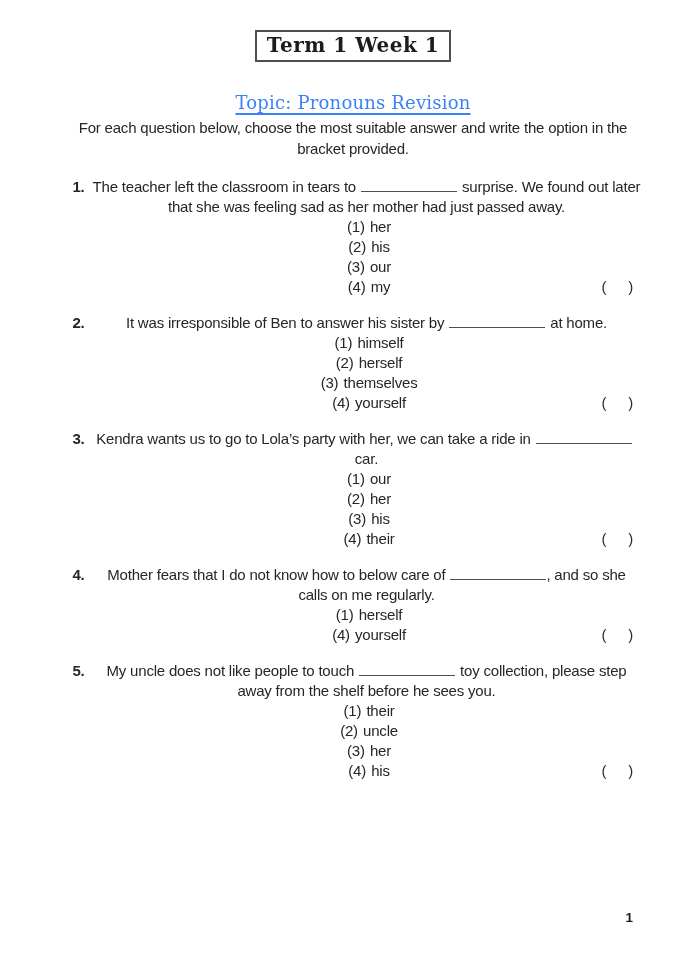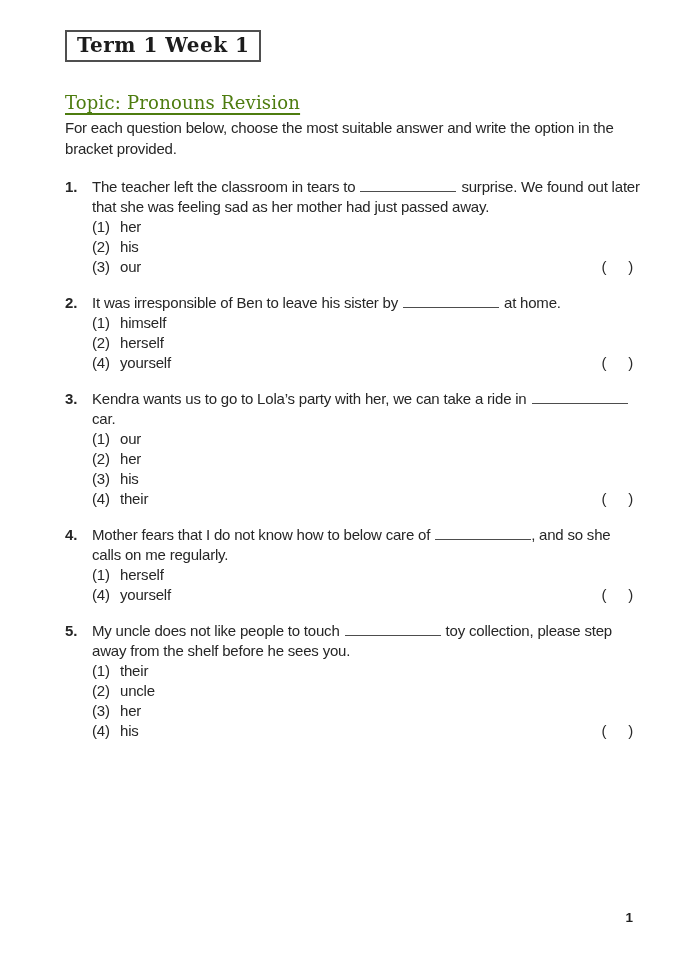"Term 1 Week 1" .content { text-align: none -> center }
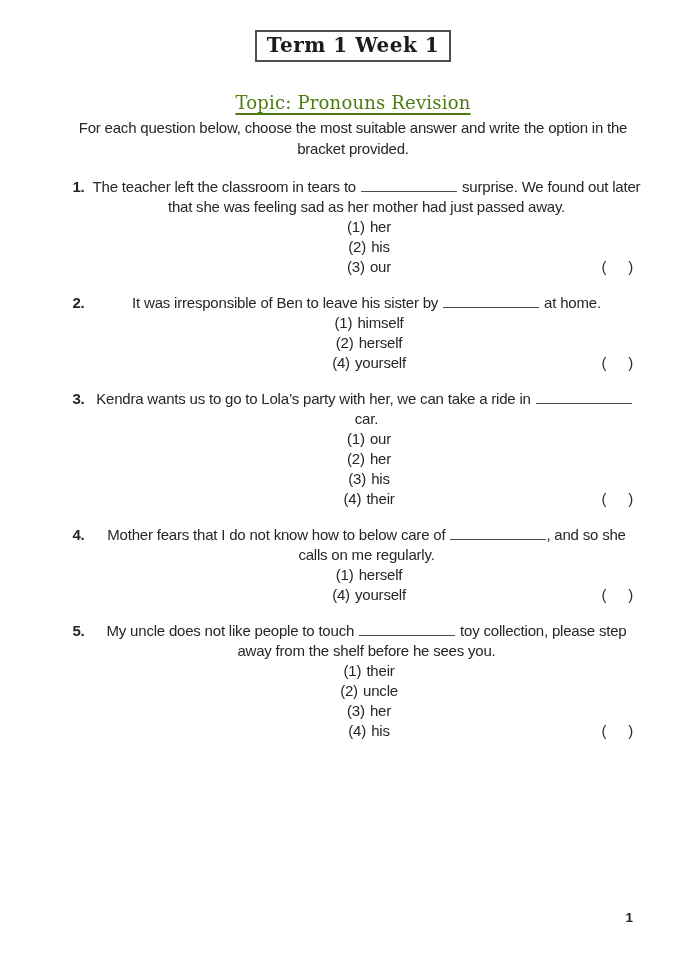"Topic: Pronouns Revision" .heading { color: #4d7c0f -> #3b82f6 }
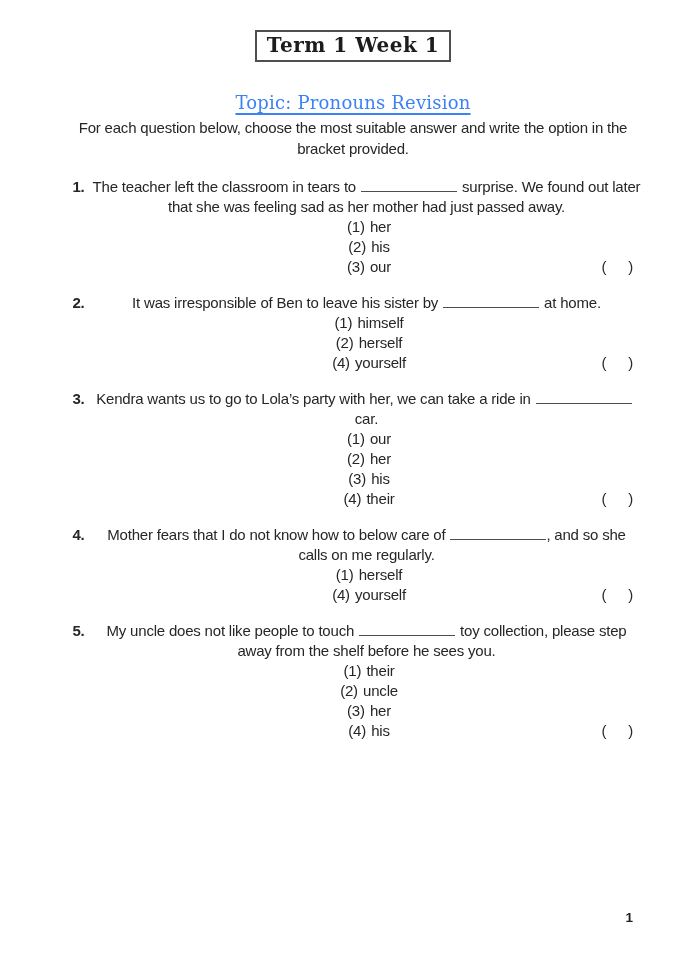"(4) my" div.option { html: none -> <div> <span>(4)</span><span>my</span> </div> }
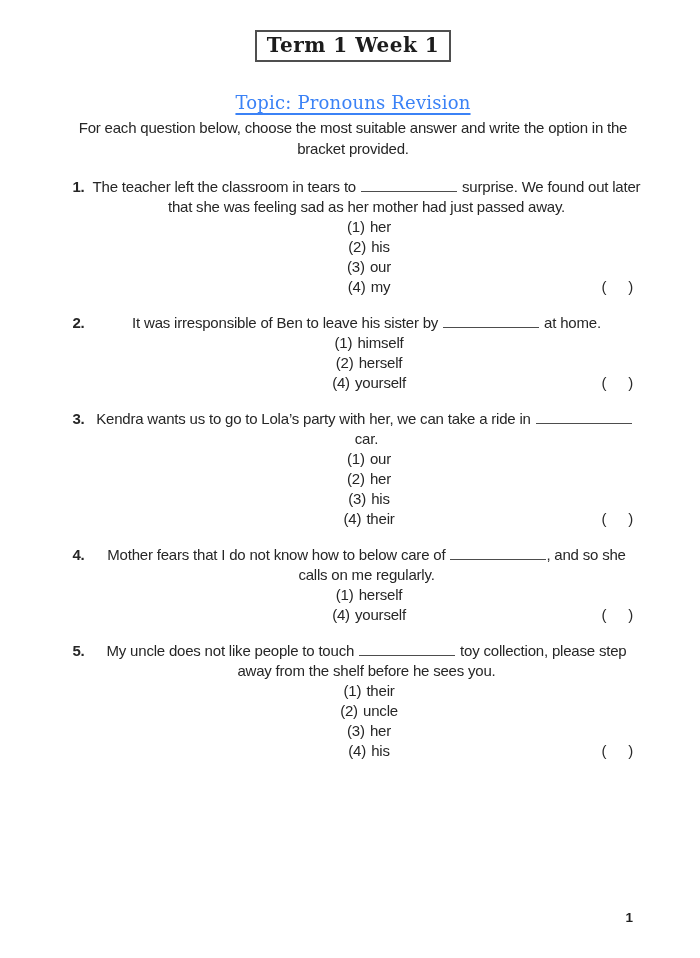"It was irresponsible of Ben" span { text: leave -> answer }
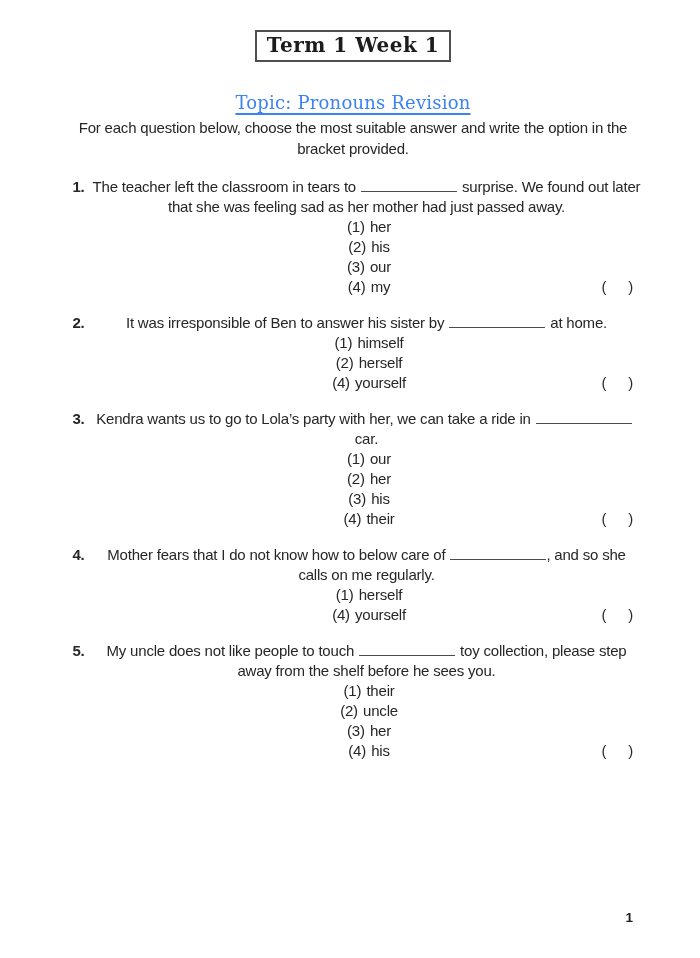"(3) themselves" div.option { html: none -> <div> <span>(3)</span><span>themselves</span> </div> }
